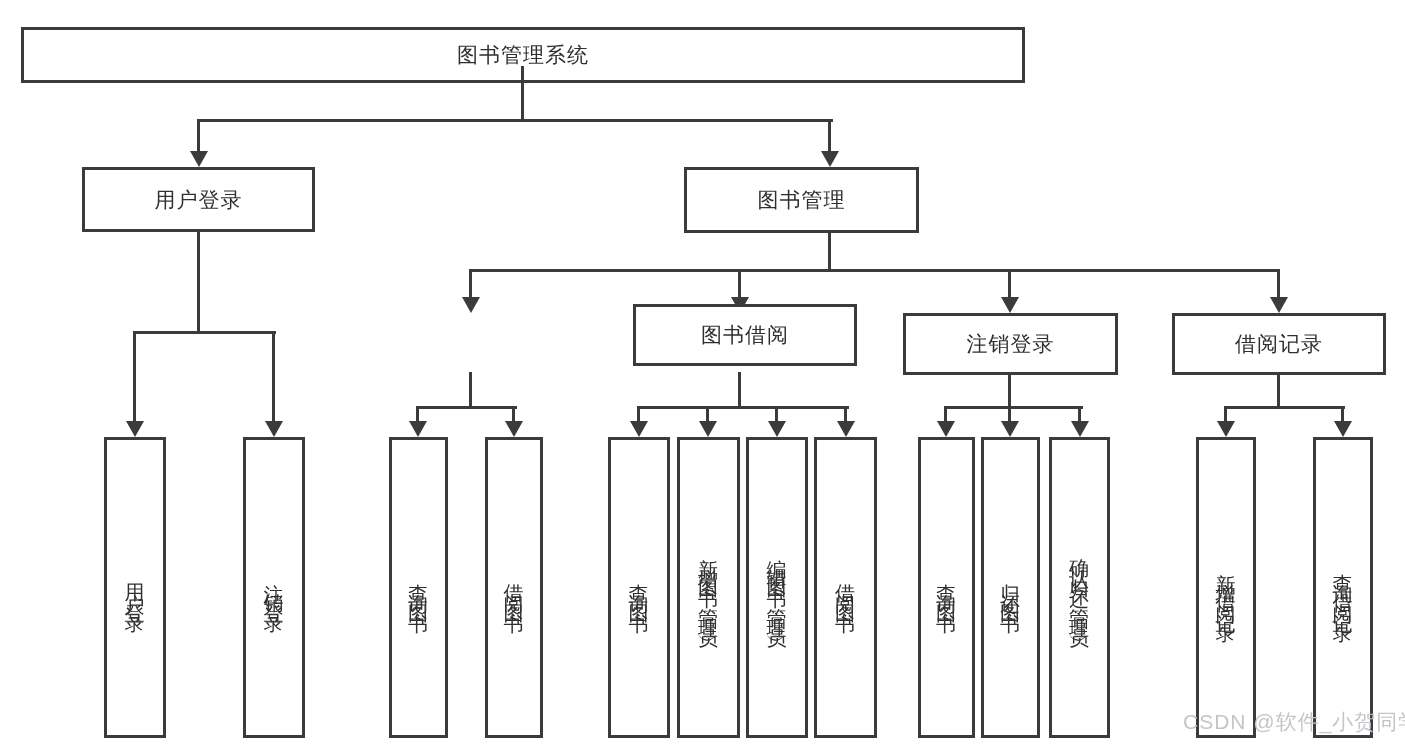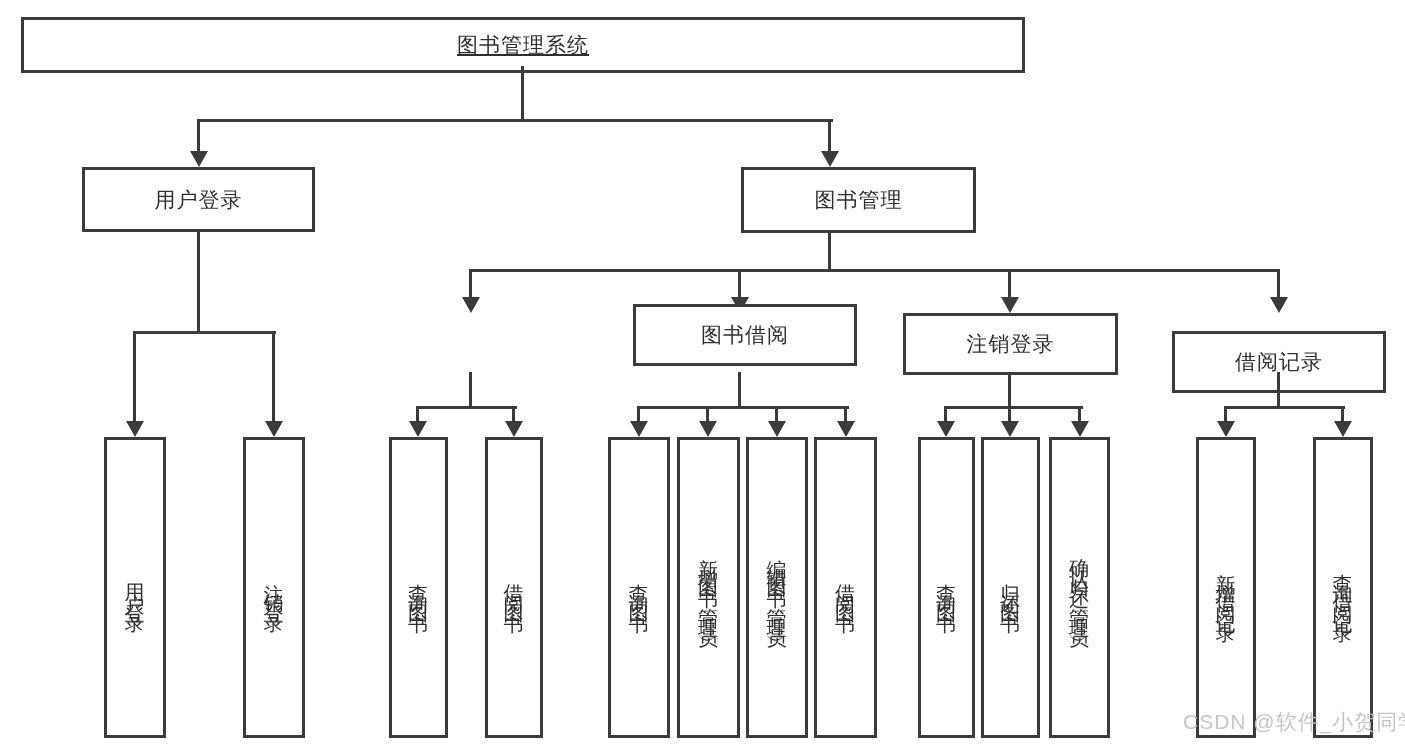"图书管理系统" div.box { text-decoration: underline -> none; top: 17px -> 27px }
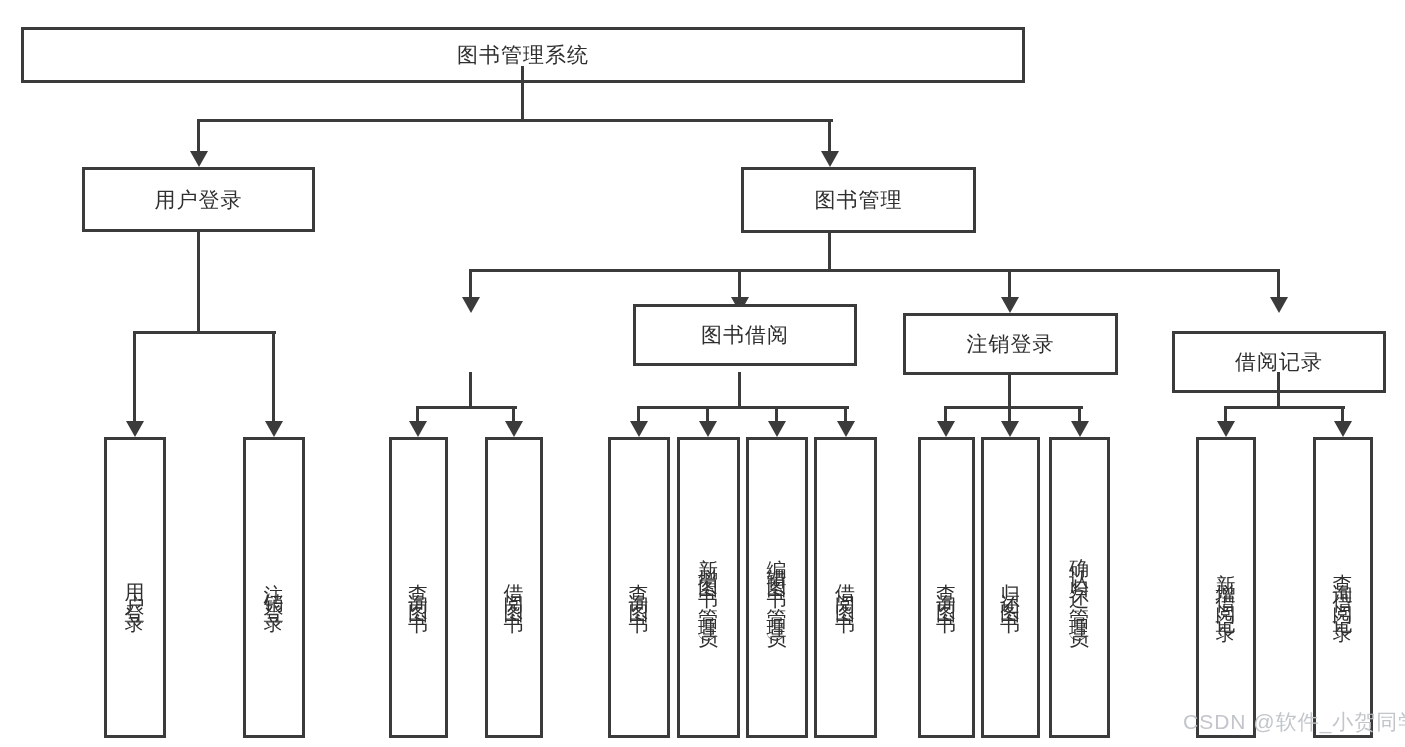"图书管理" div.box { left: 741px -> 684px }
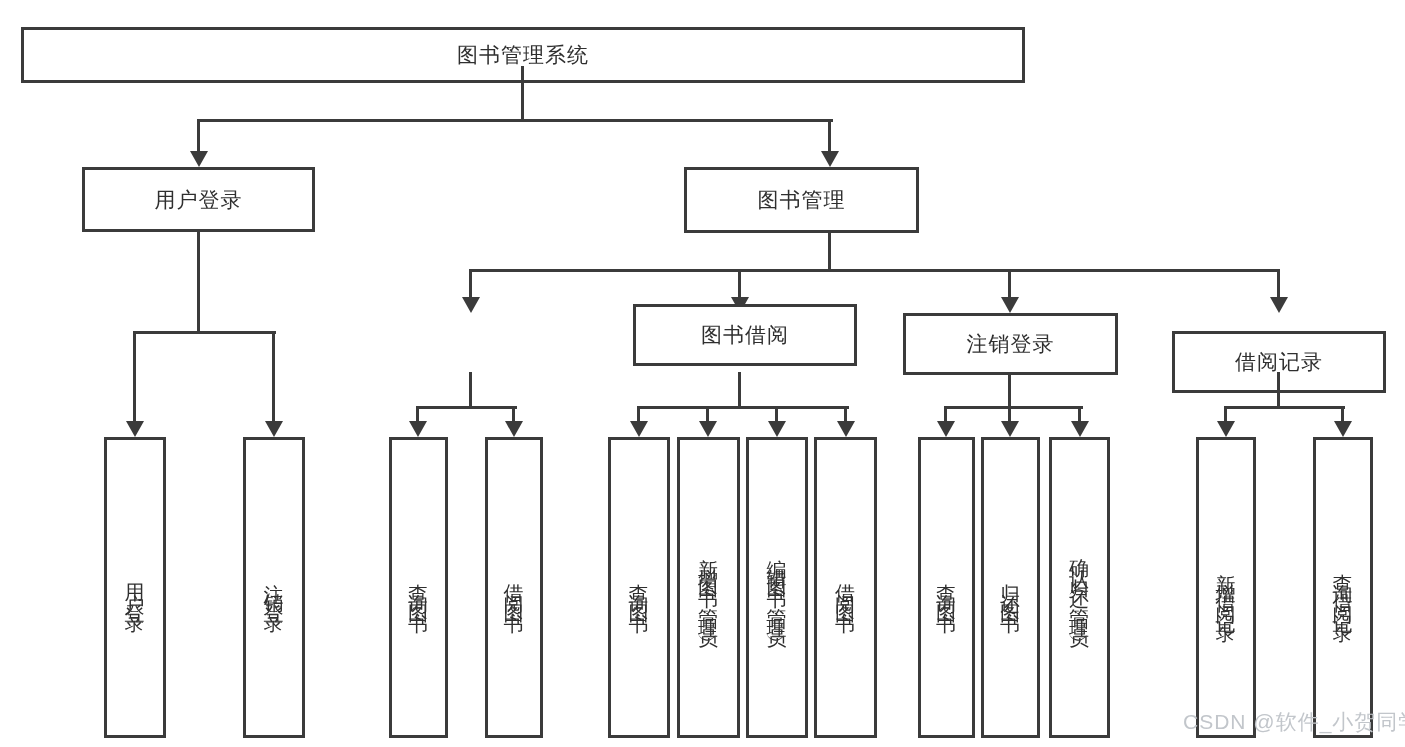"借阅记录" div.box { margin-top: 18px -> none }
